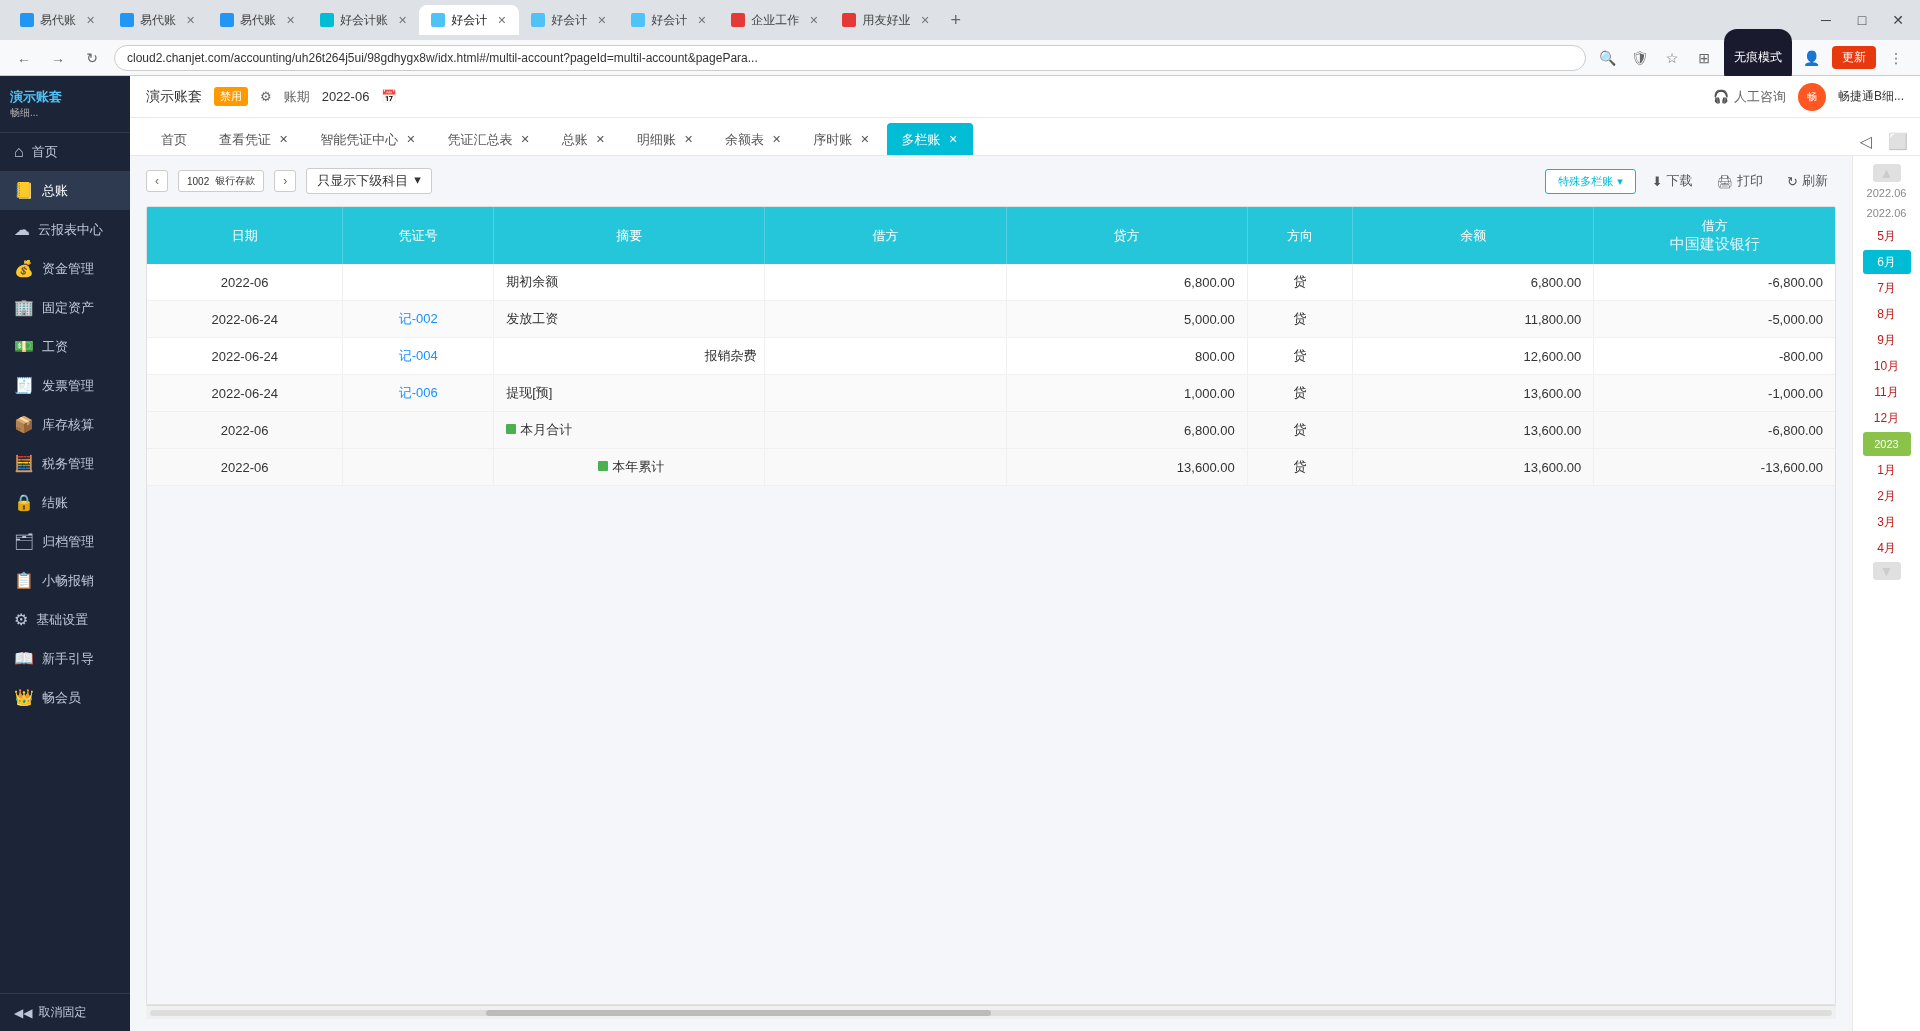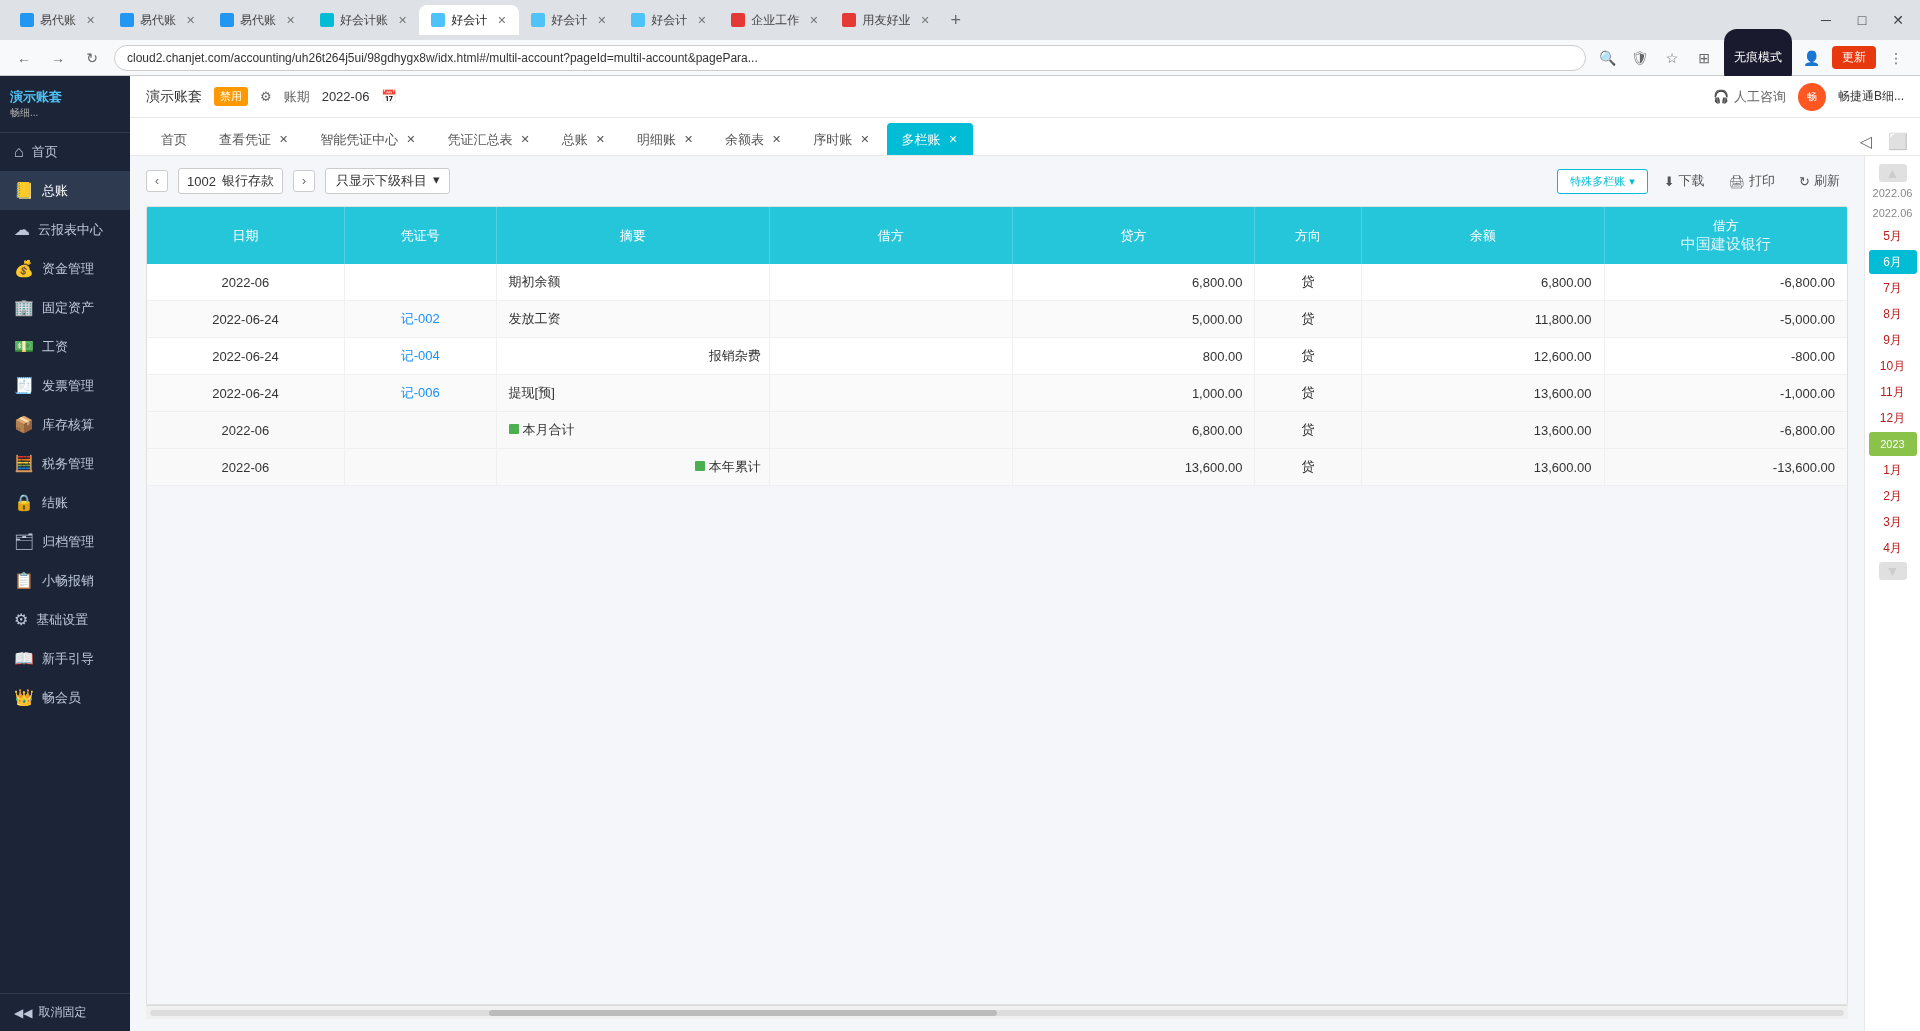"1002" .subject-selector { font-size: 13px -> 10px }
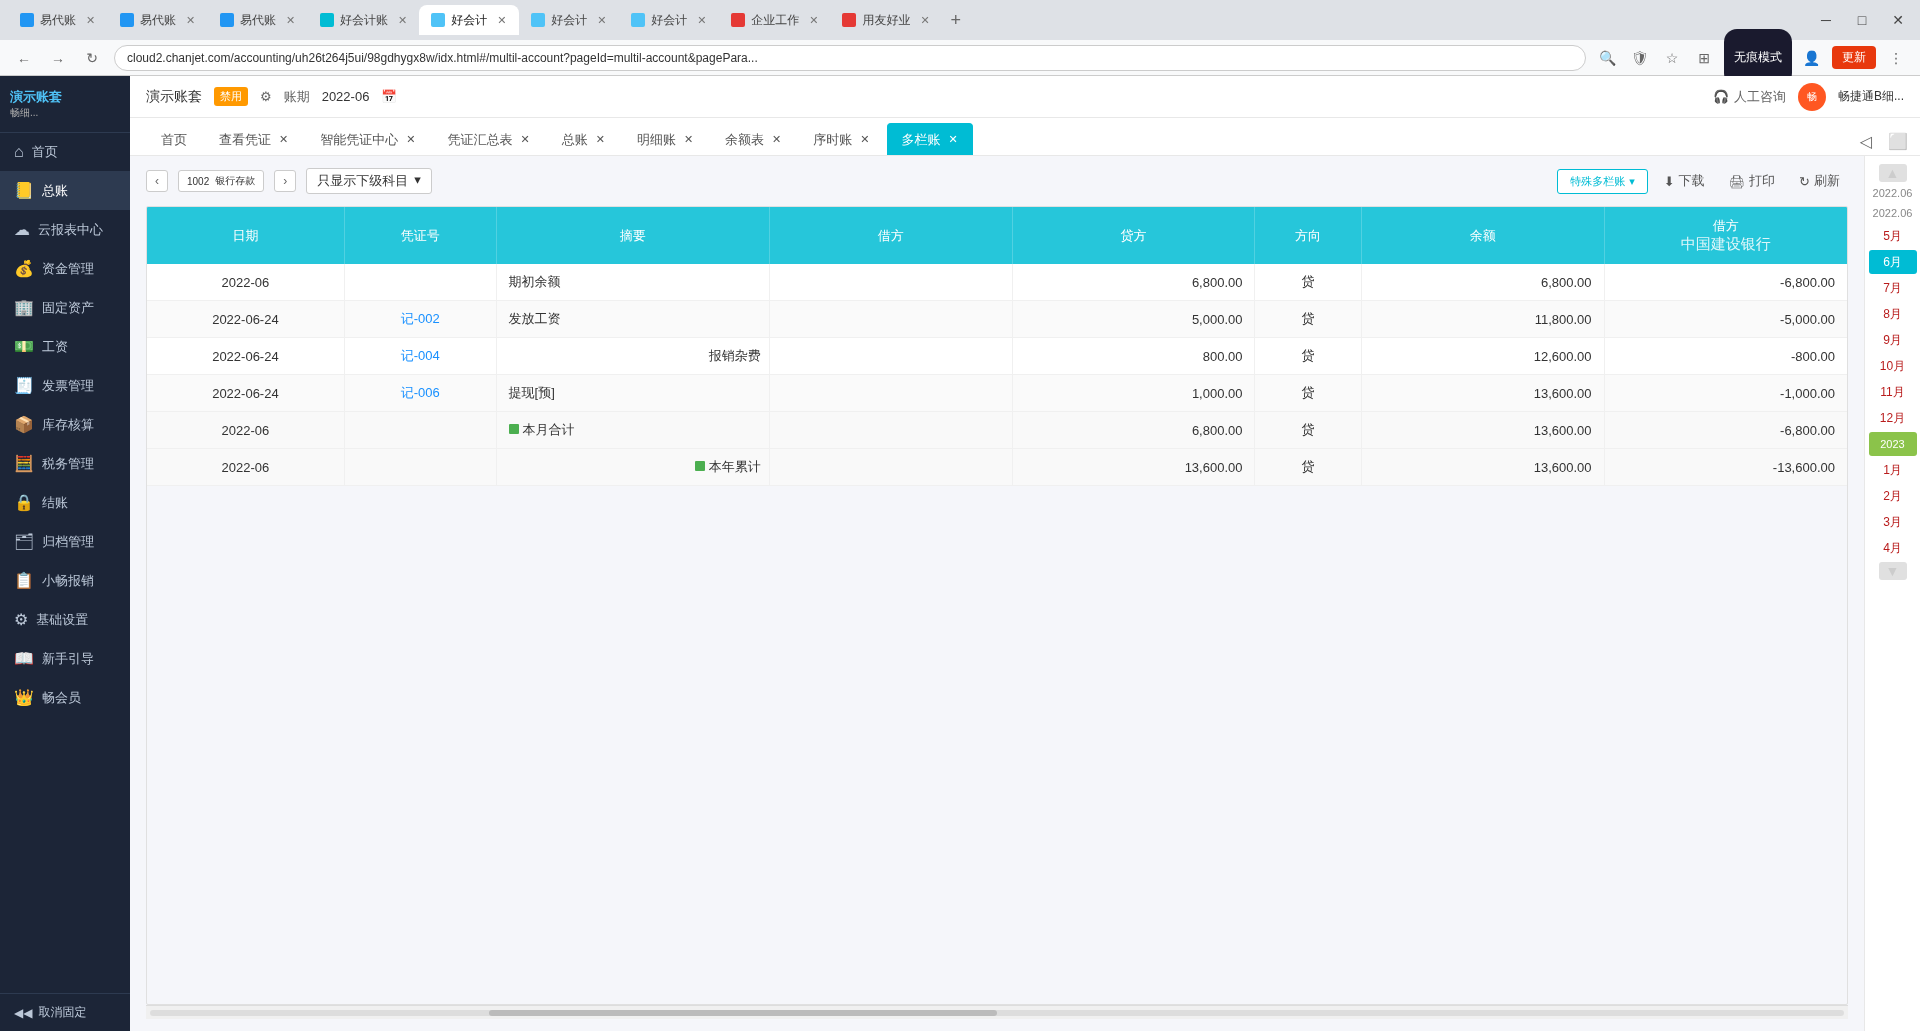"2022.06" .right-panel { width: 56px -> 68px }
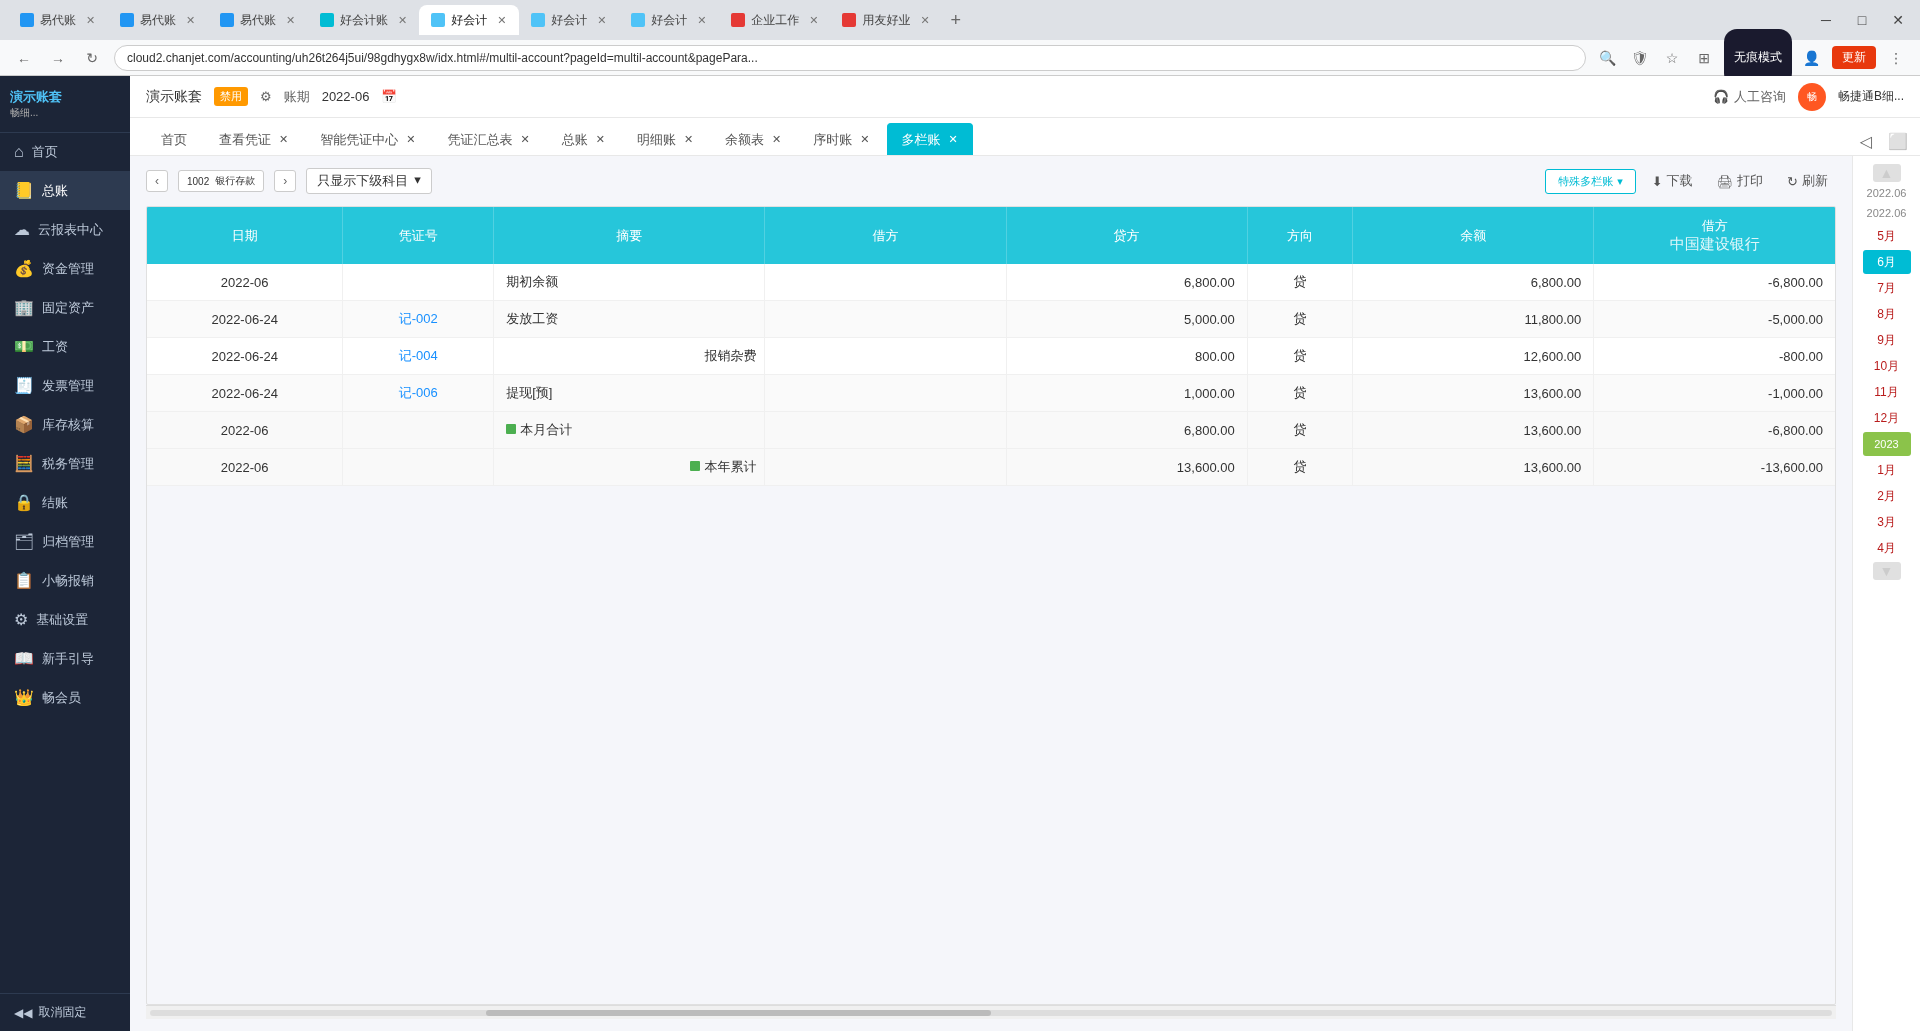"本年累计" td { text-align: right -> center }
